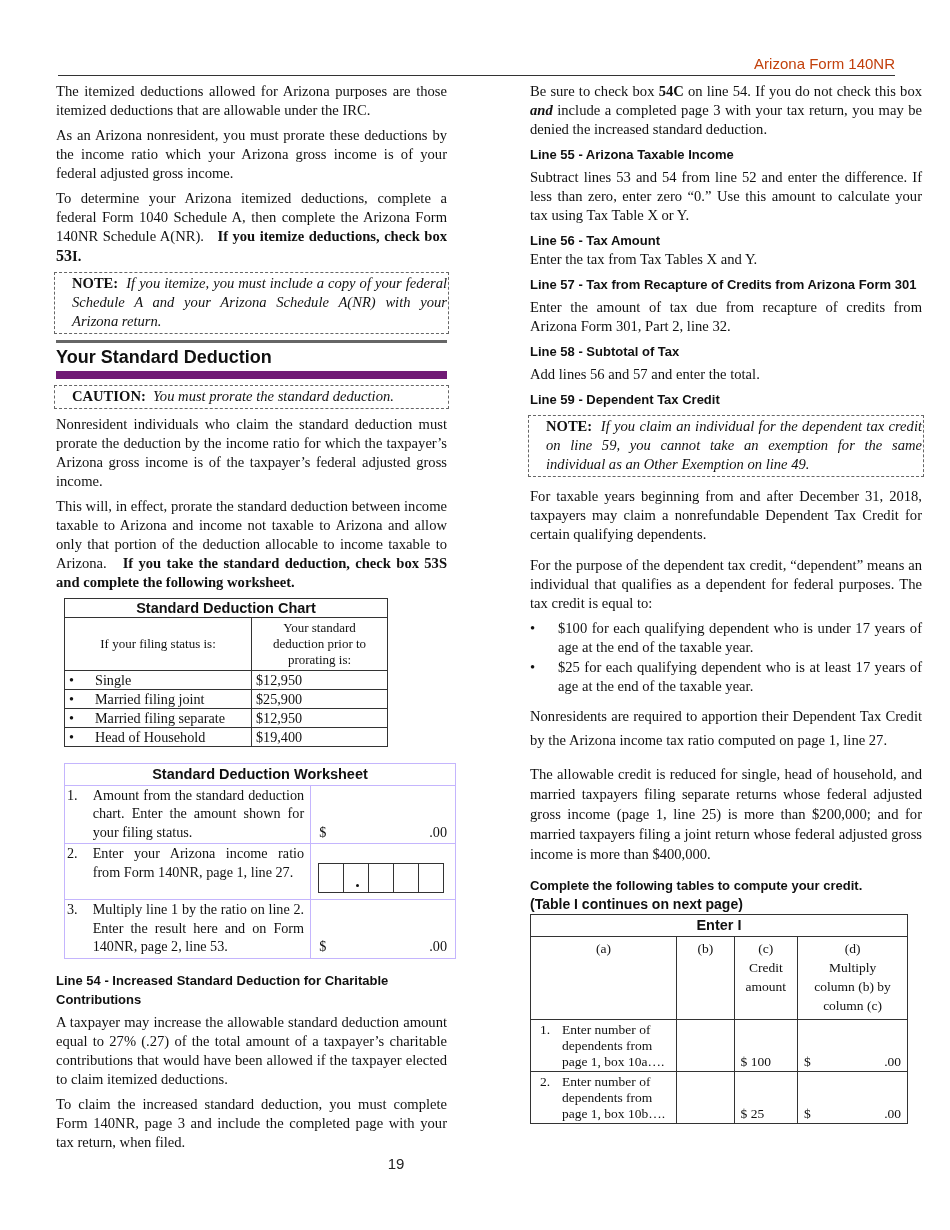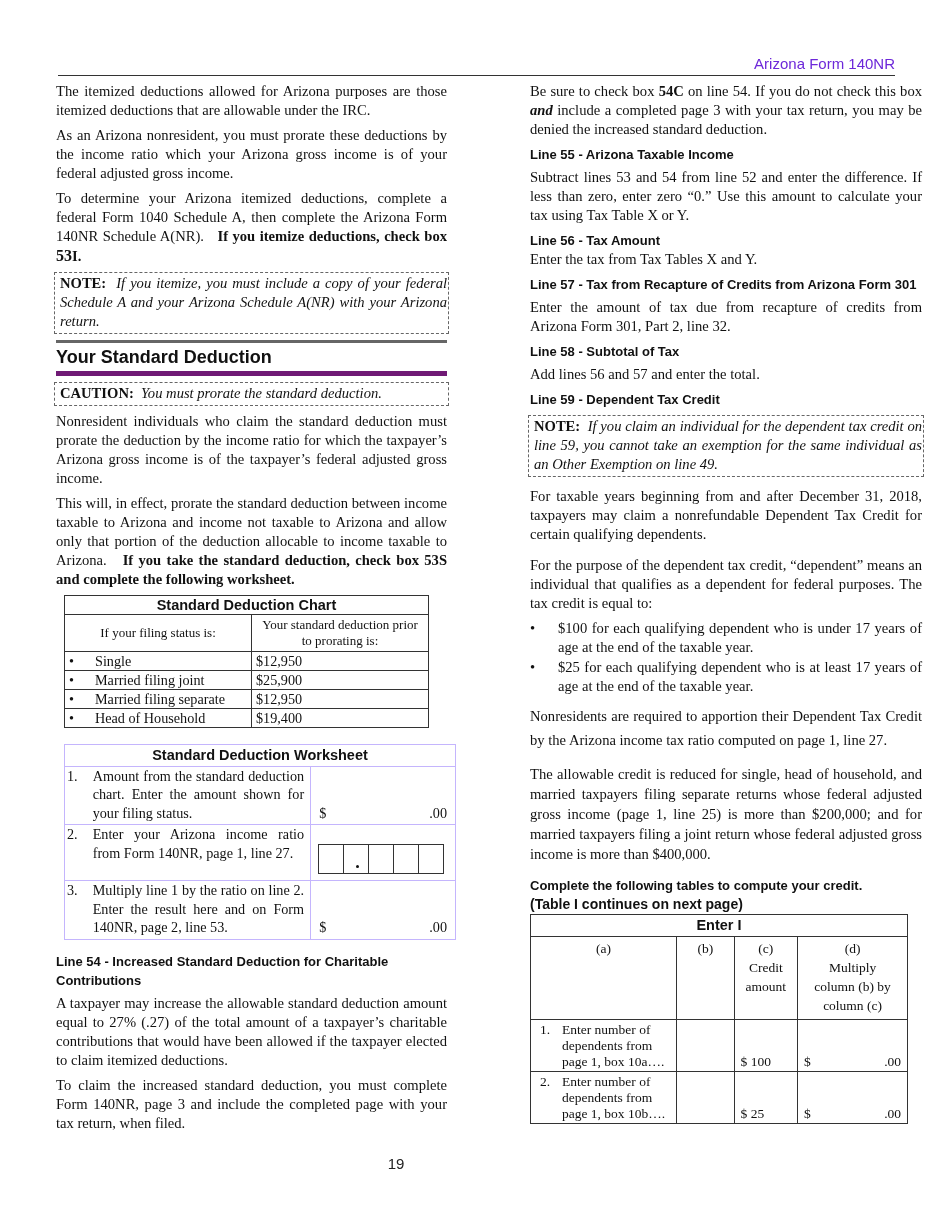"Arizona Form 140NR" .hdr { color: #6d28d9 -> #c2410c }
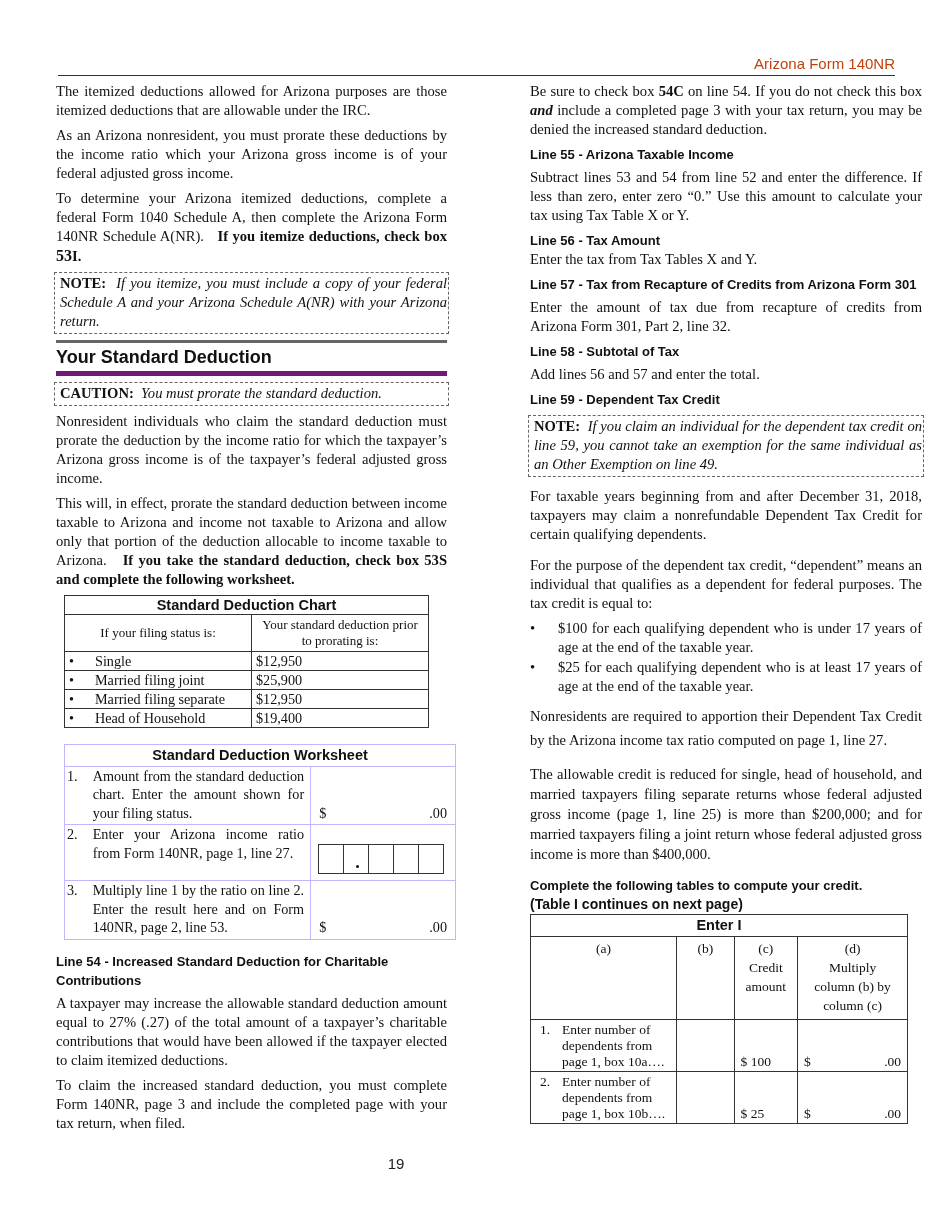"NOTE: If you itemize, you" .note { padding: 1px 0 2px 4px -> 1px 0 2px 16px }
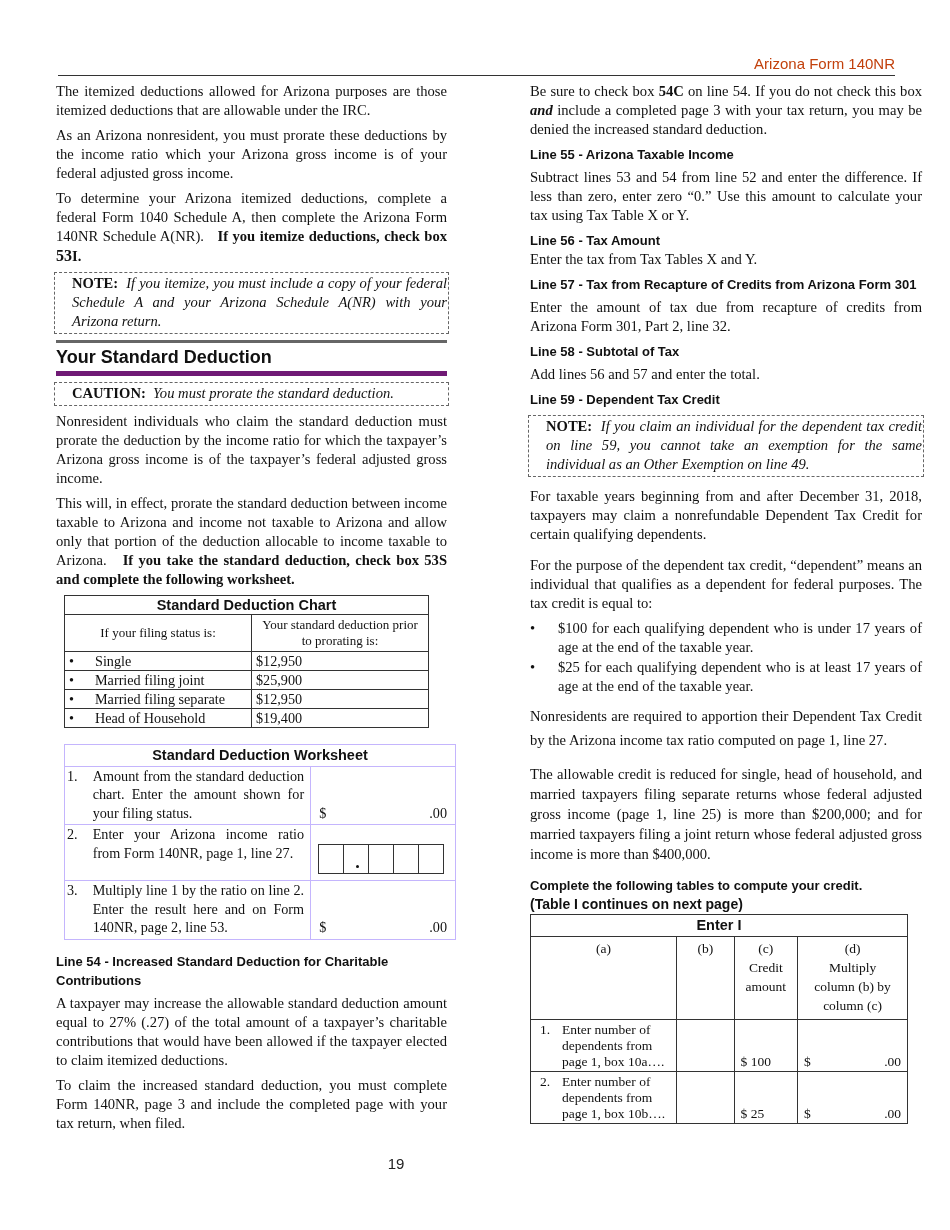"Your Standard Deduction" .sec-title { border-bottom: 5px solid #701a75 -> 8px solid #701a75 }
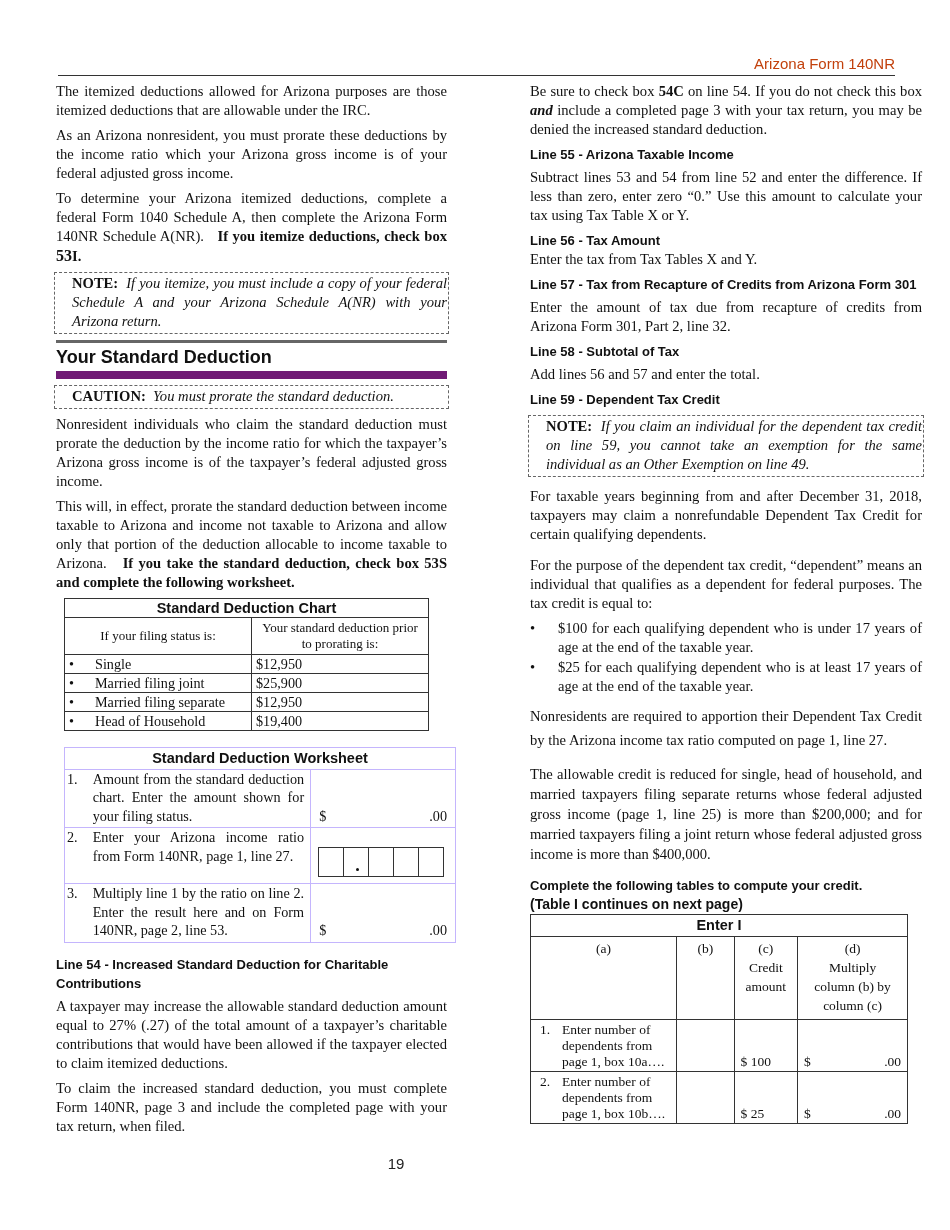"Standard Deduction Chart" .chart { width: 365px -> 324px }
